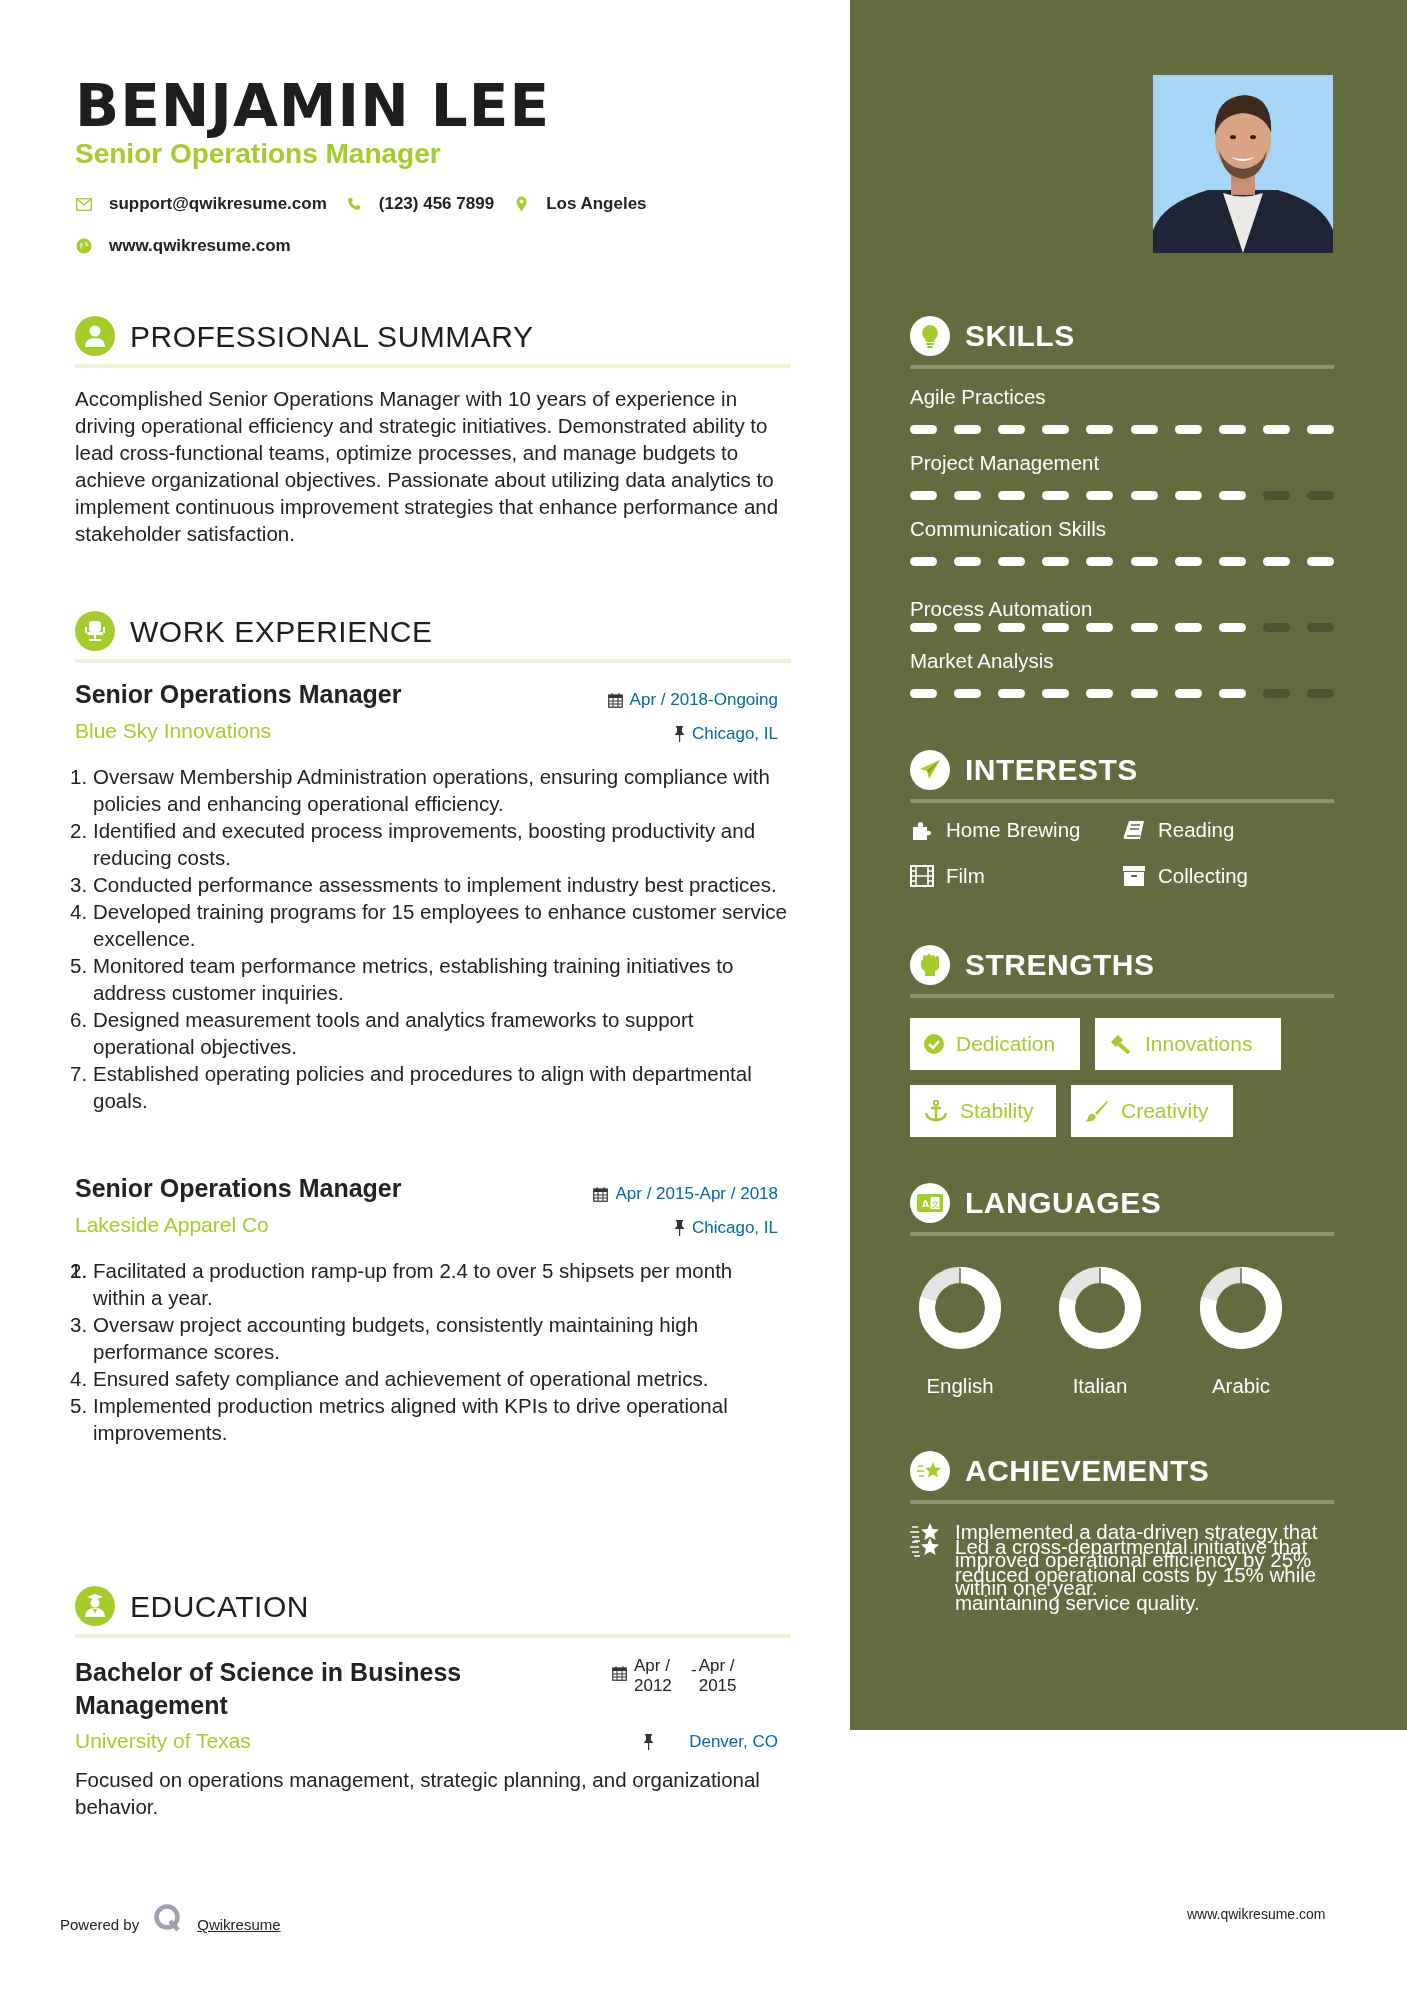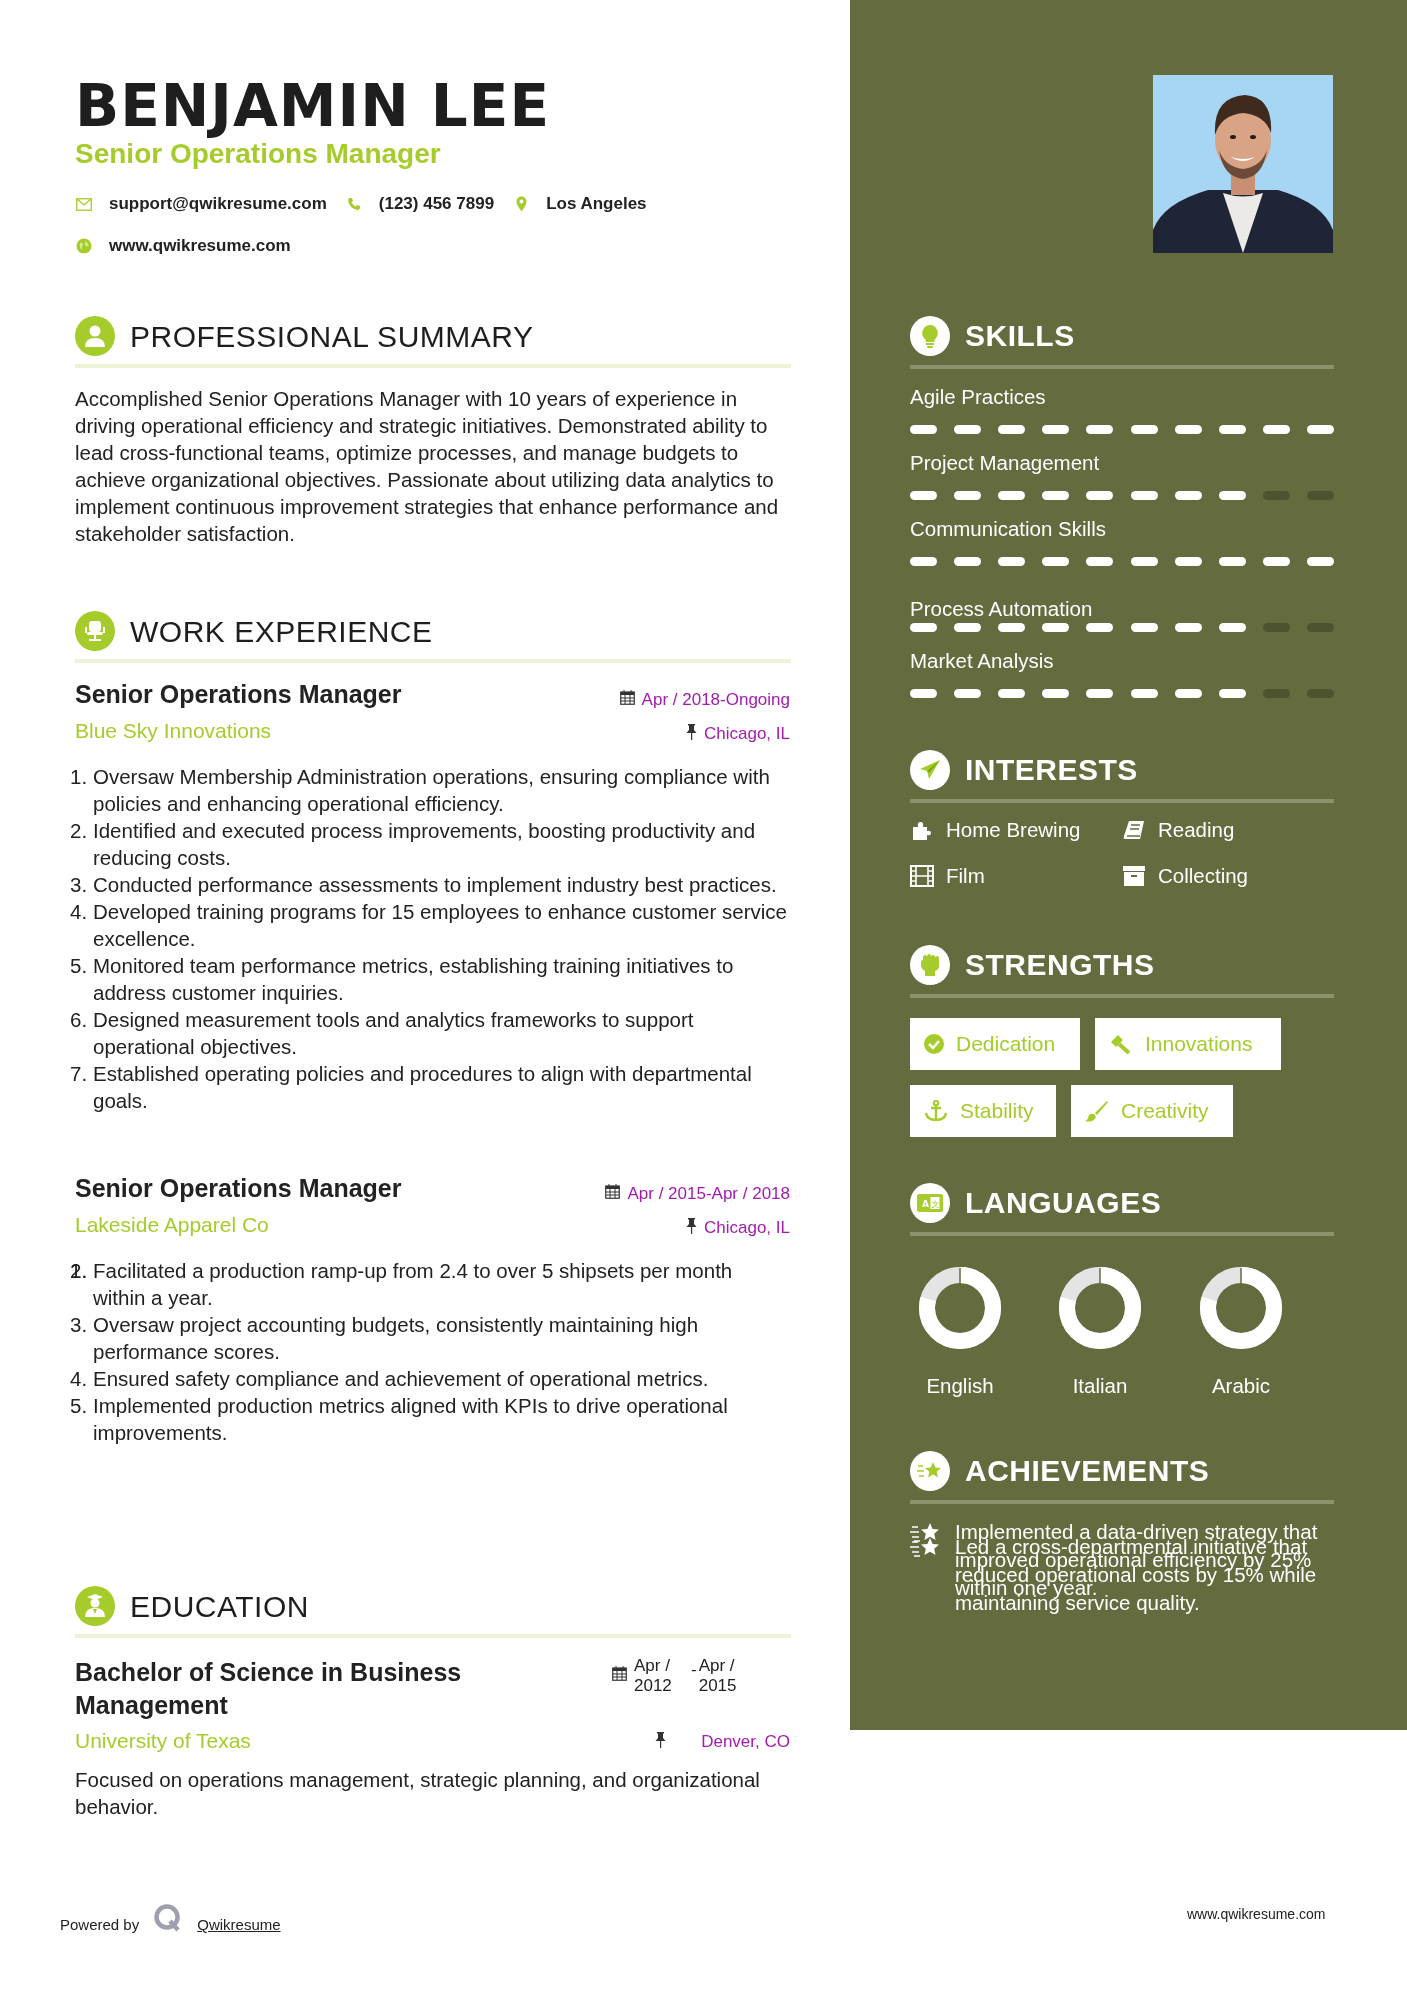"Apr / 2018-Ongoing" .meta { align-items: none -> center; color: #a21caf -> #0369a1; right: 60px -> 72px }
